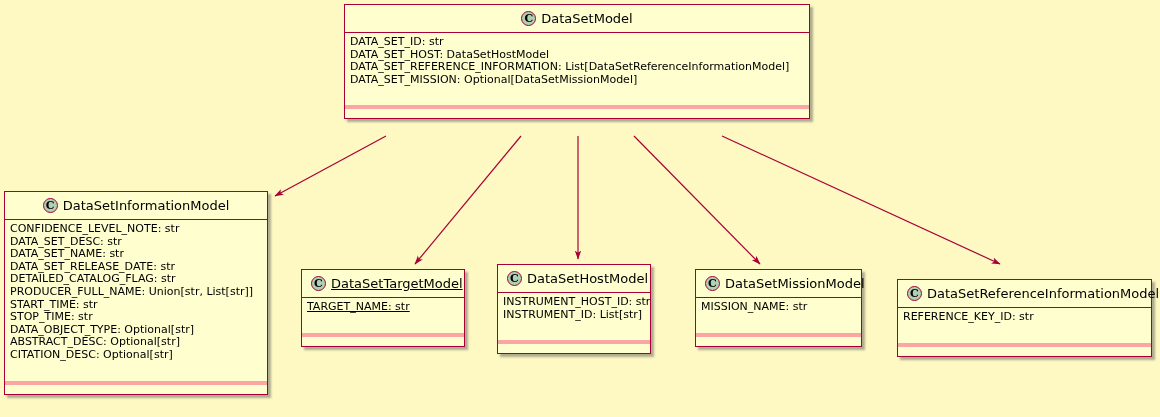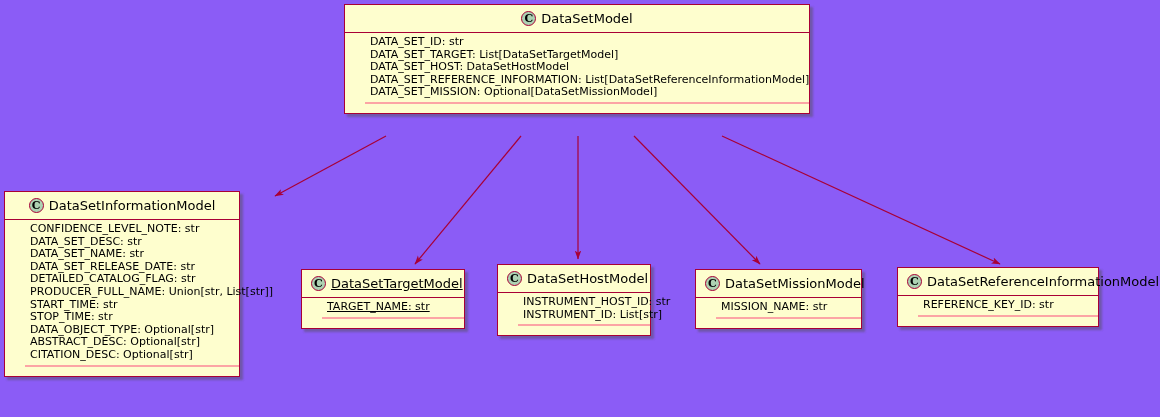"C DataSetModel" #diagram { background: #8b5cf6 -> #fef9c3 }
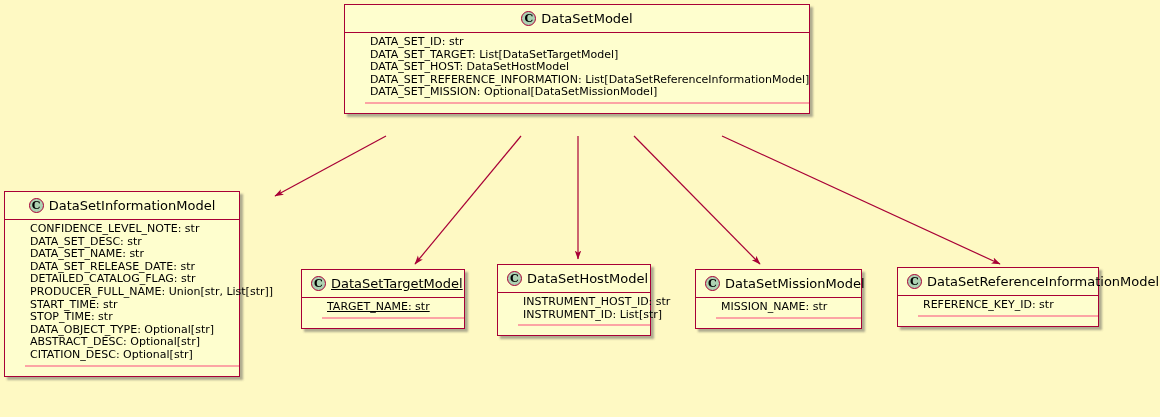"DATA_SET_ID: str" .uml-attrs { border-bottom: 2px solid #fca5a5 -> 4px solid #fca5a5; margin-left: 20px -> none; padding: 3px 5px 3px 5px -> 3px 5px 19px 5px }
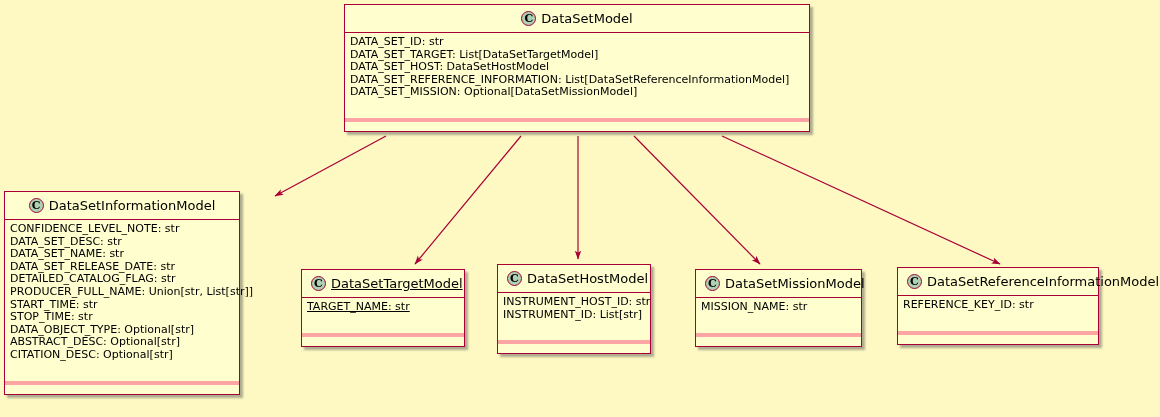"DATA_SET_TARGET:" div.attr-row { html: <div>DATA_SET_TARGET: List[DataSetTargetModel]</div> -> none }
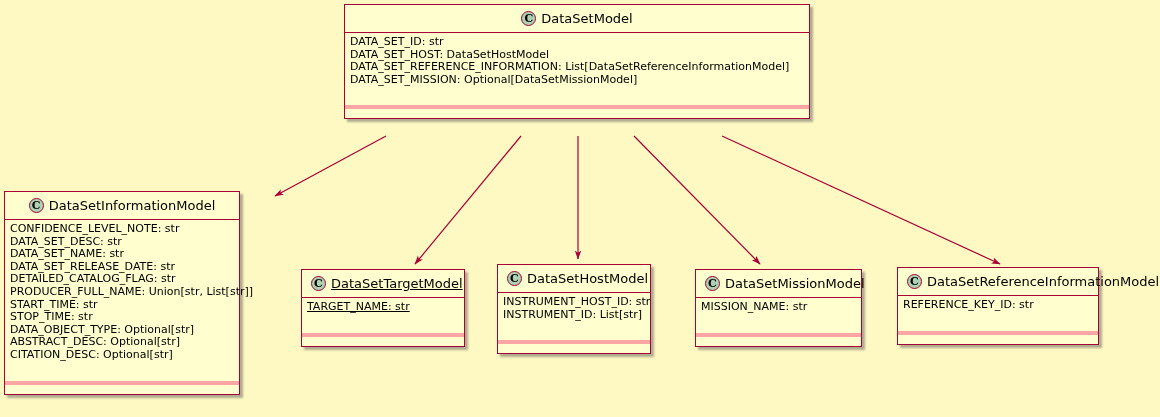"C DataSetInformationModel" #cls-datasetinformationmodel { width: 236px -> 264px }
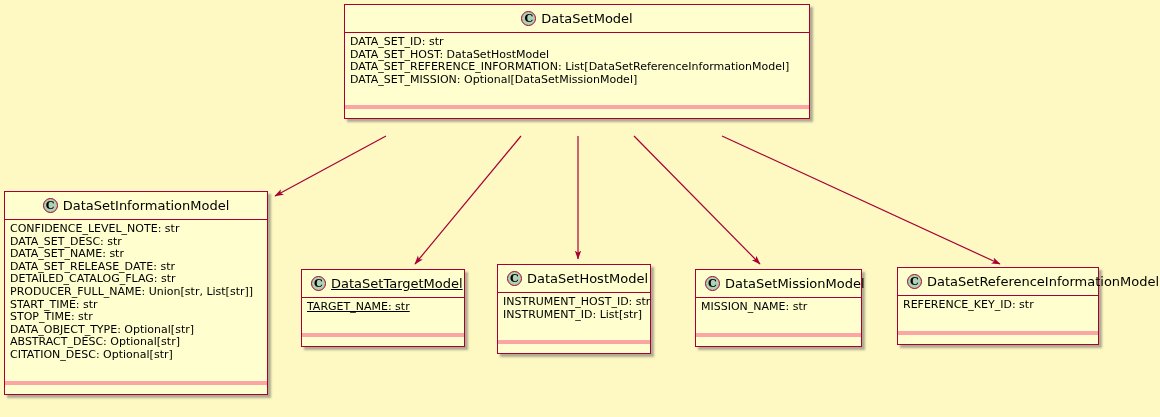"C DataSetReferenceInformationModel" #cls-datasetreferenceinformationmodel { top: 267px -> 279px; width: 202px -> 255px }
